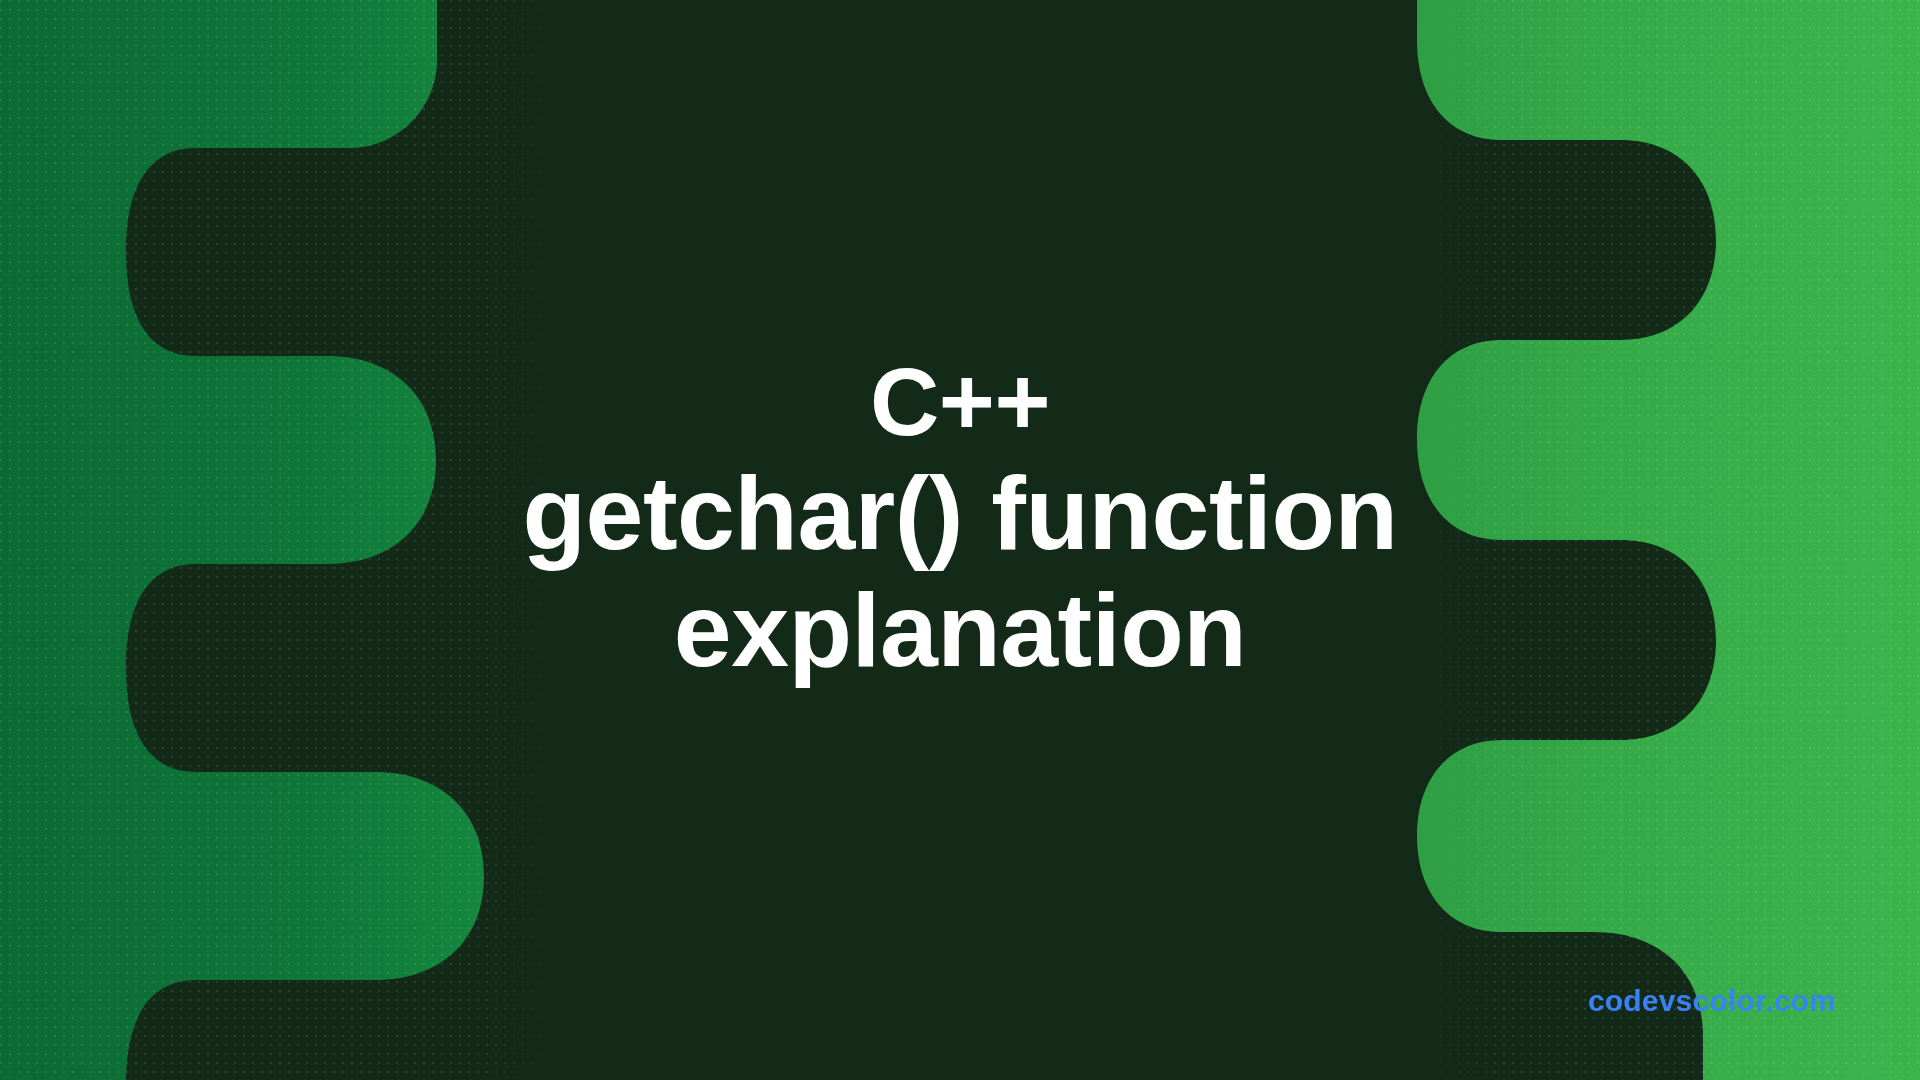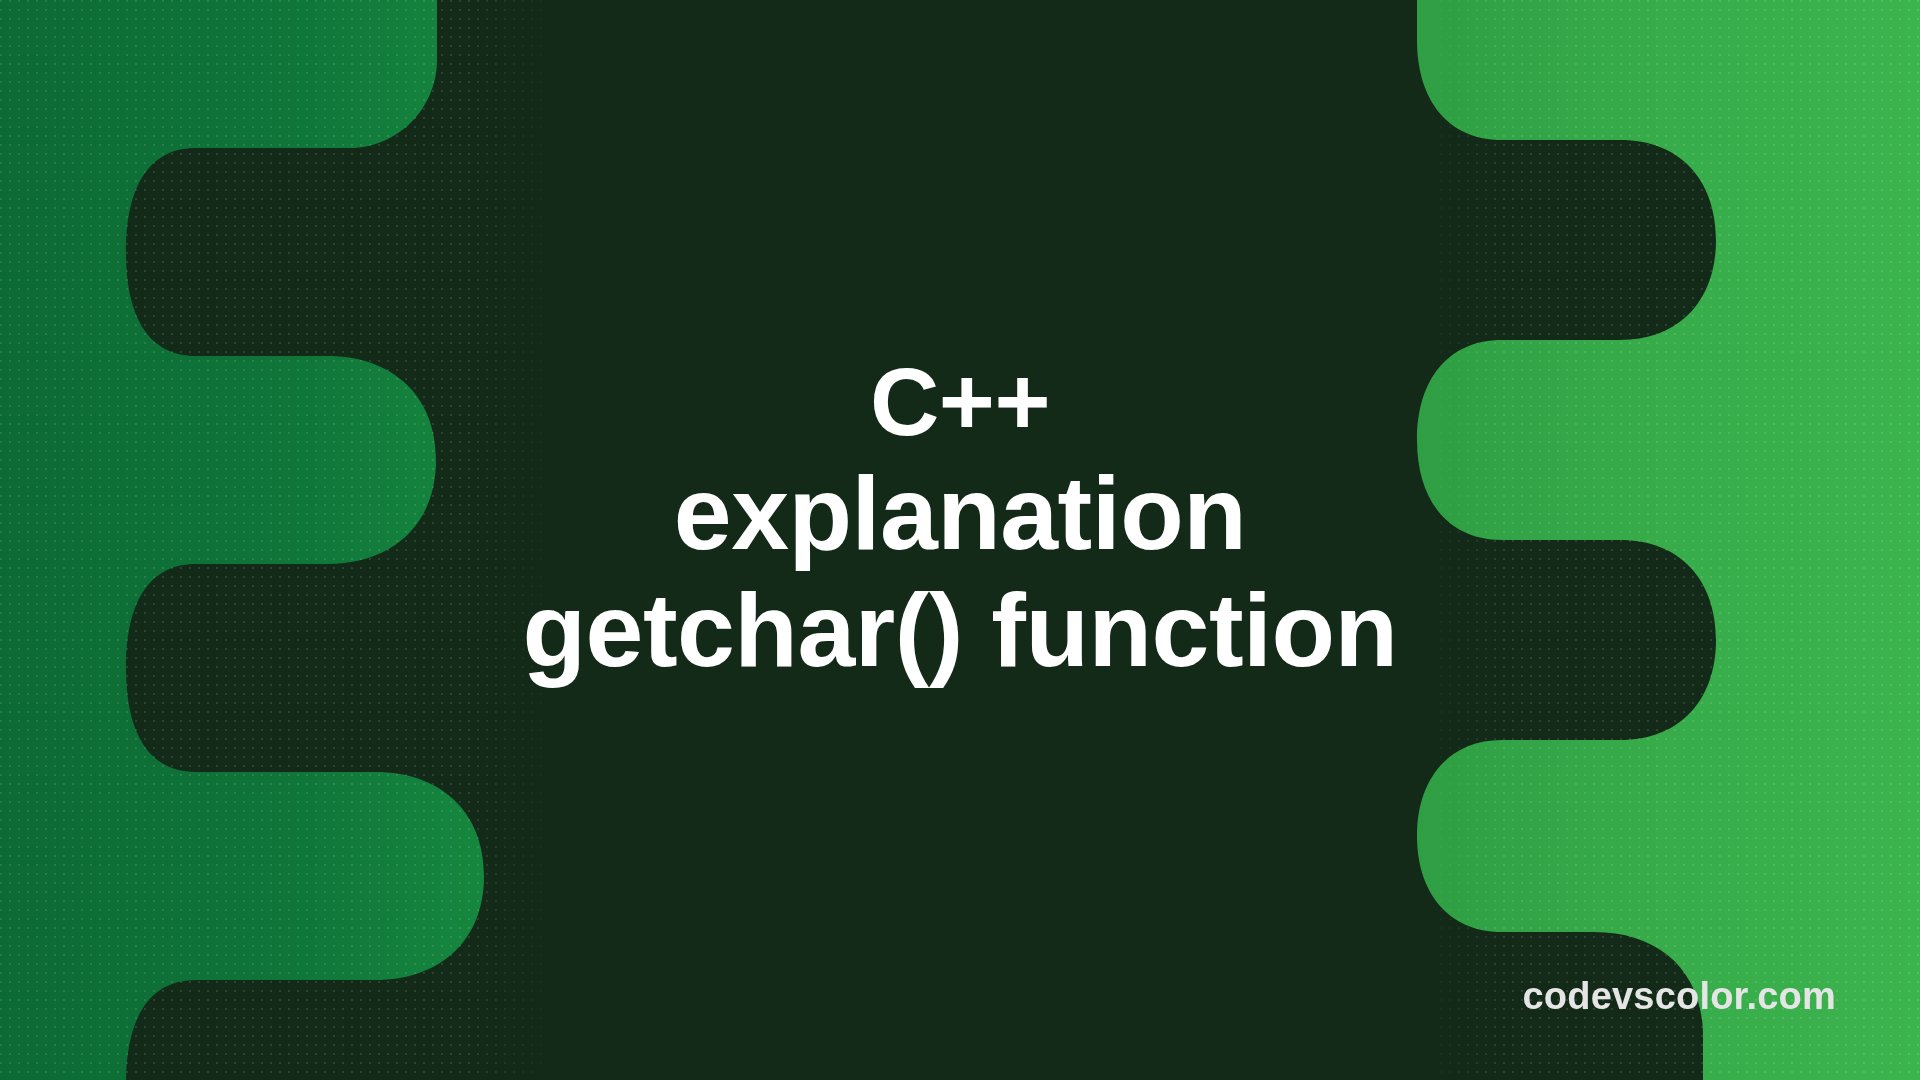"explanation" span.line { order: before "getchar() function" -> after "getchar() function" }
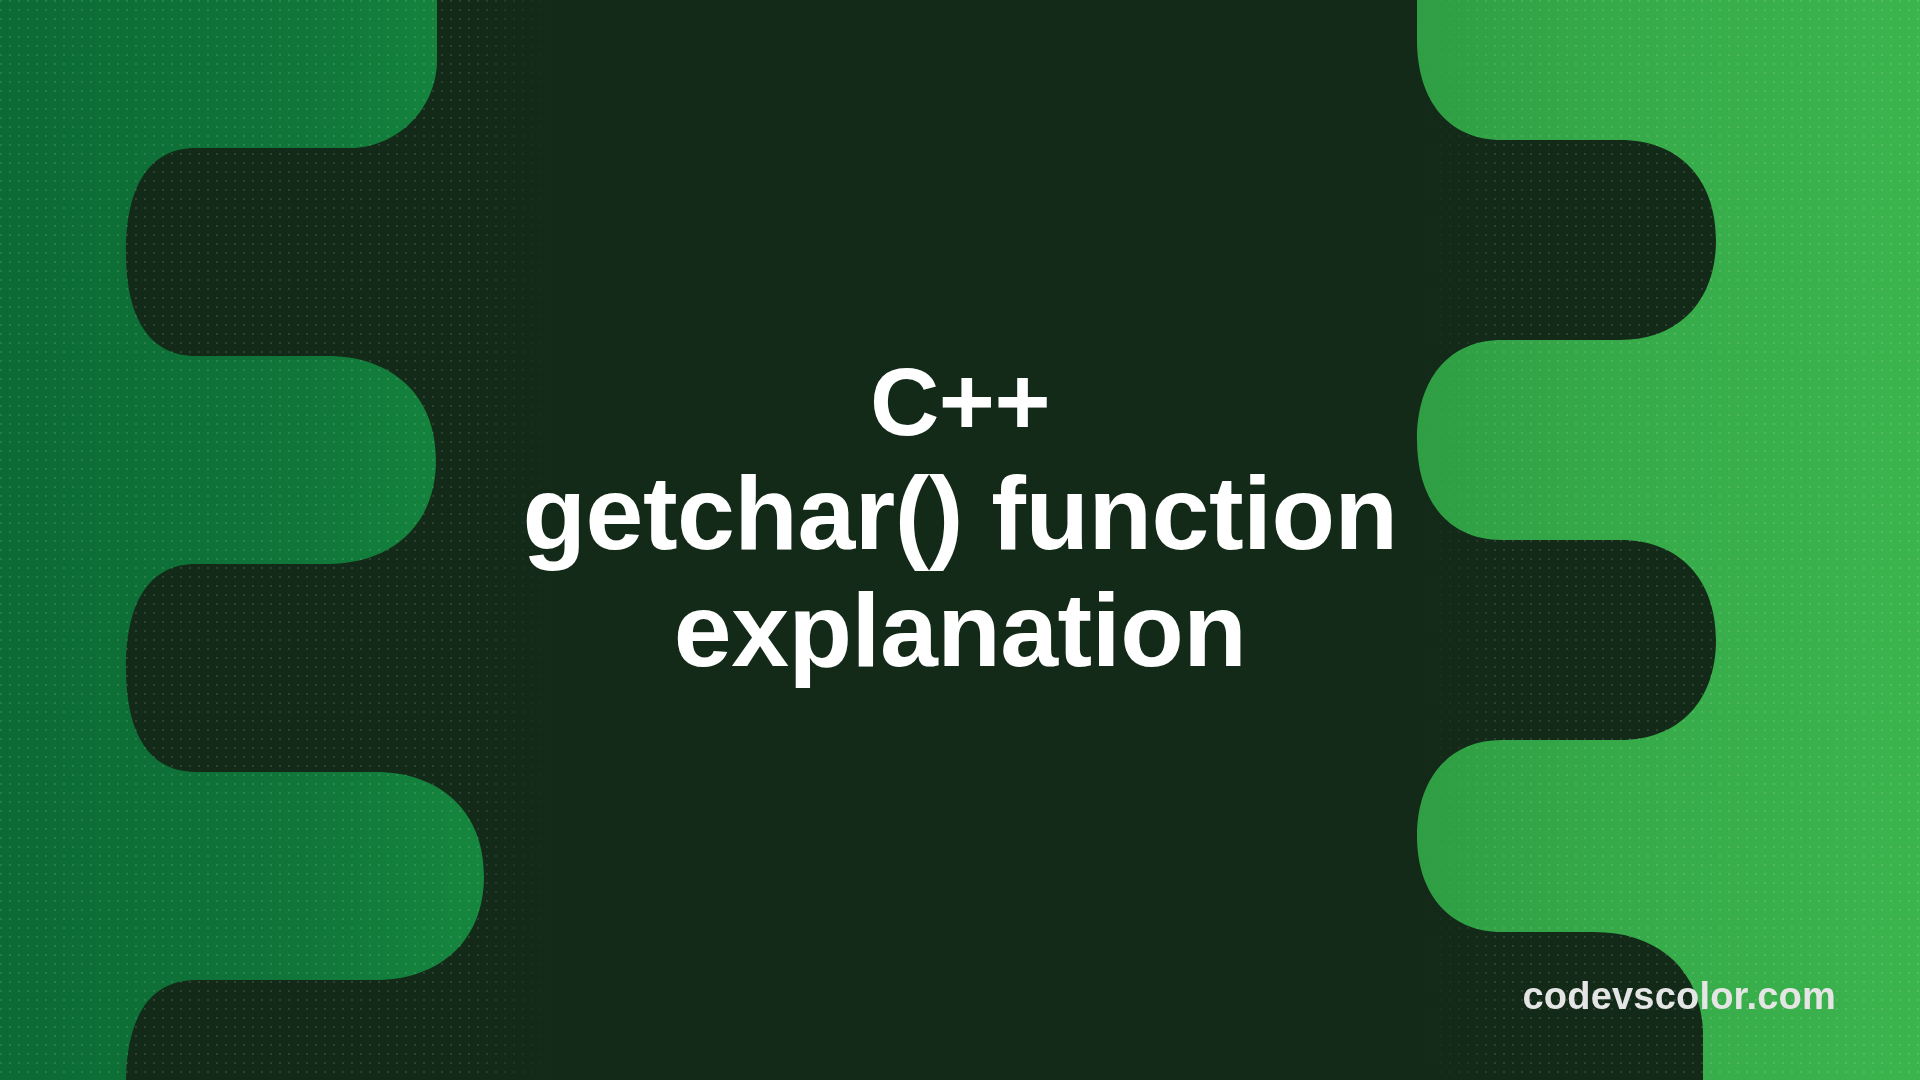"codevscolor.com" .watermark { color: #e5e5e5 -> #3b82f6; font-size: 38px -> 30px }
